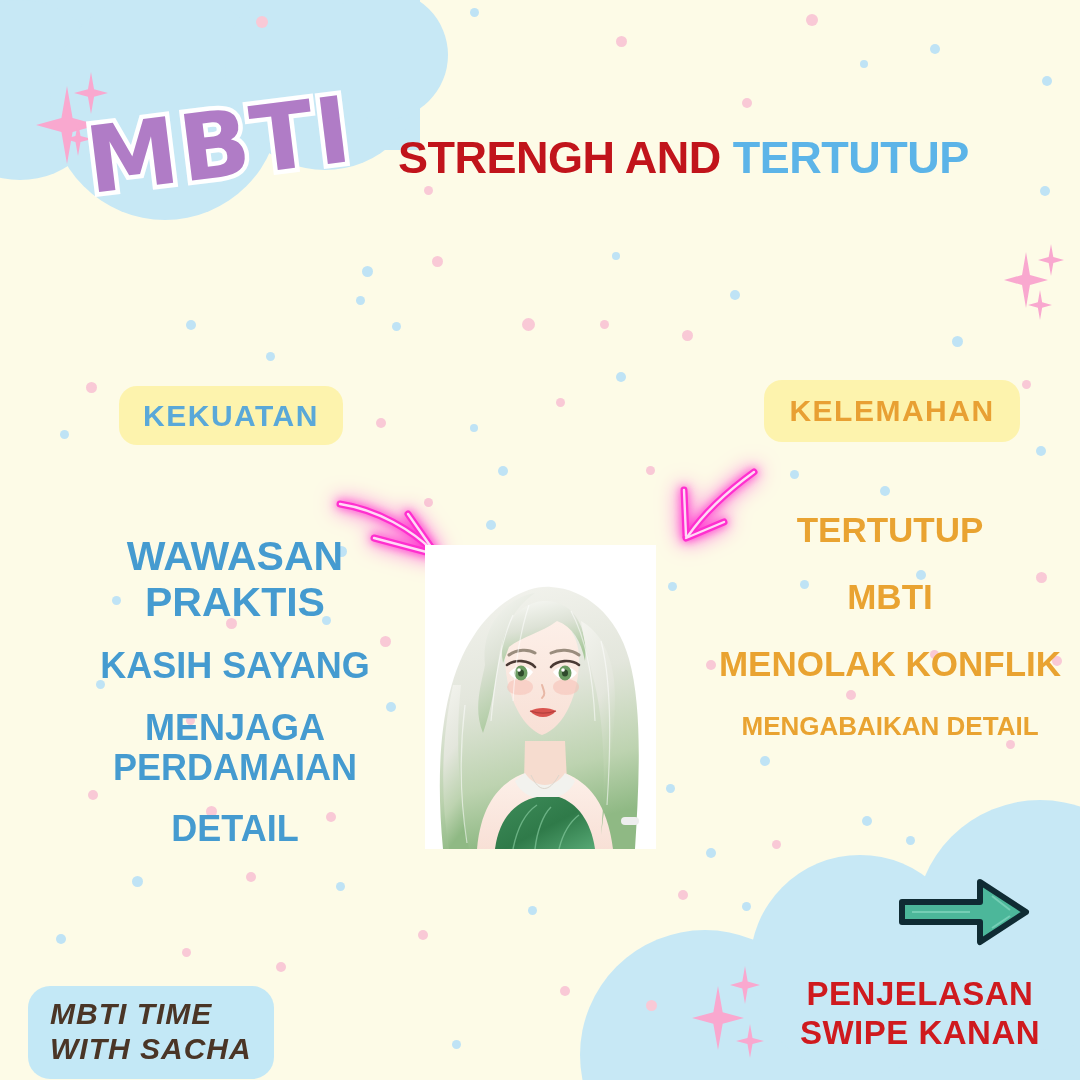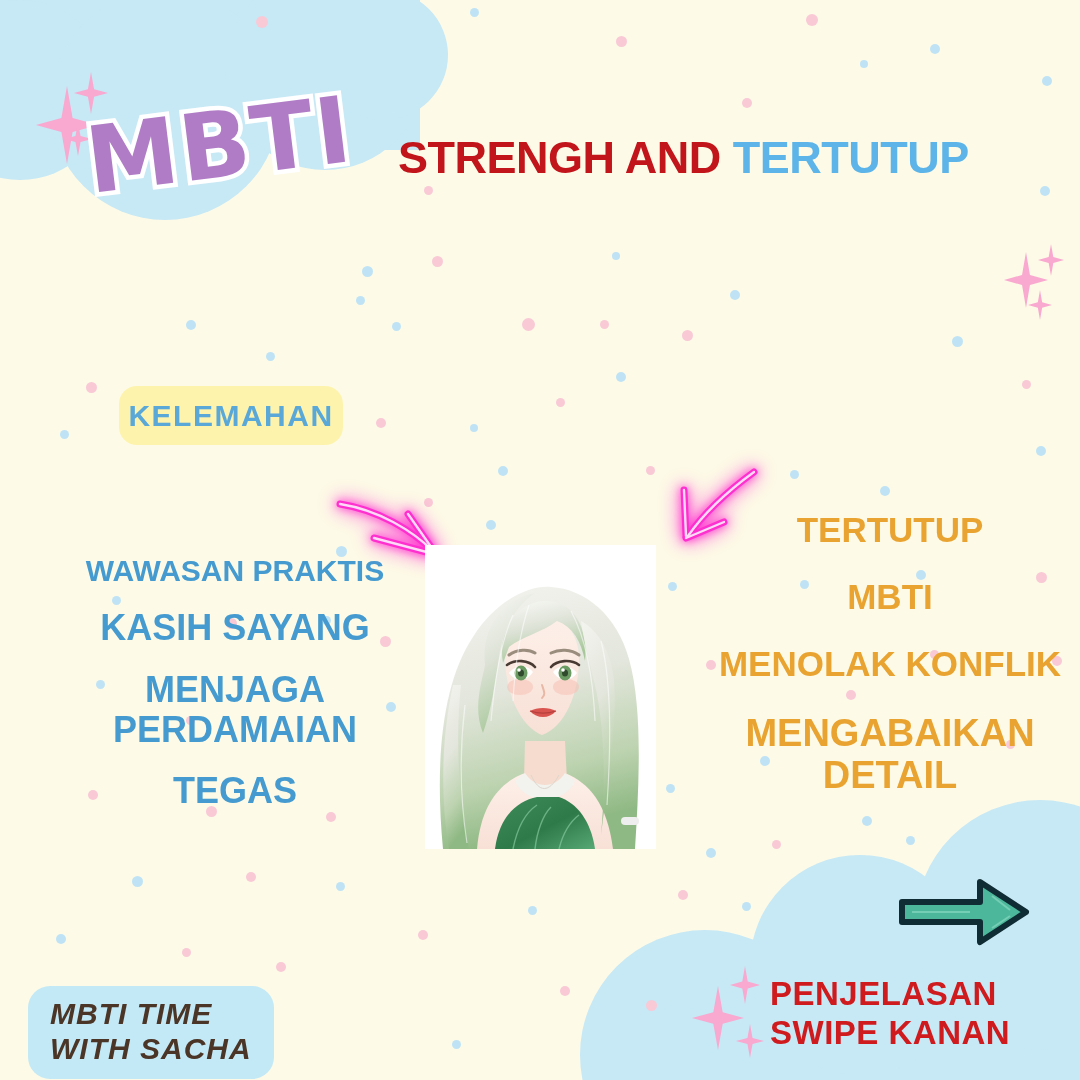"KELEMAHAN" div.badge { text: KELEMAHAN -> KEKUATAN }
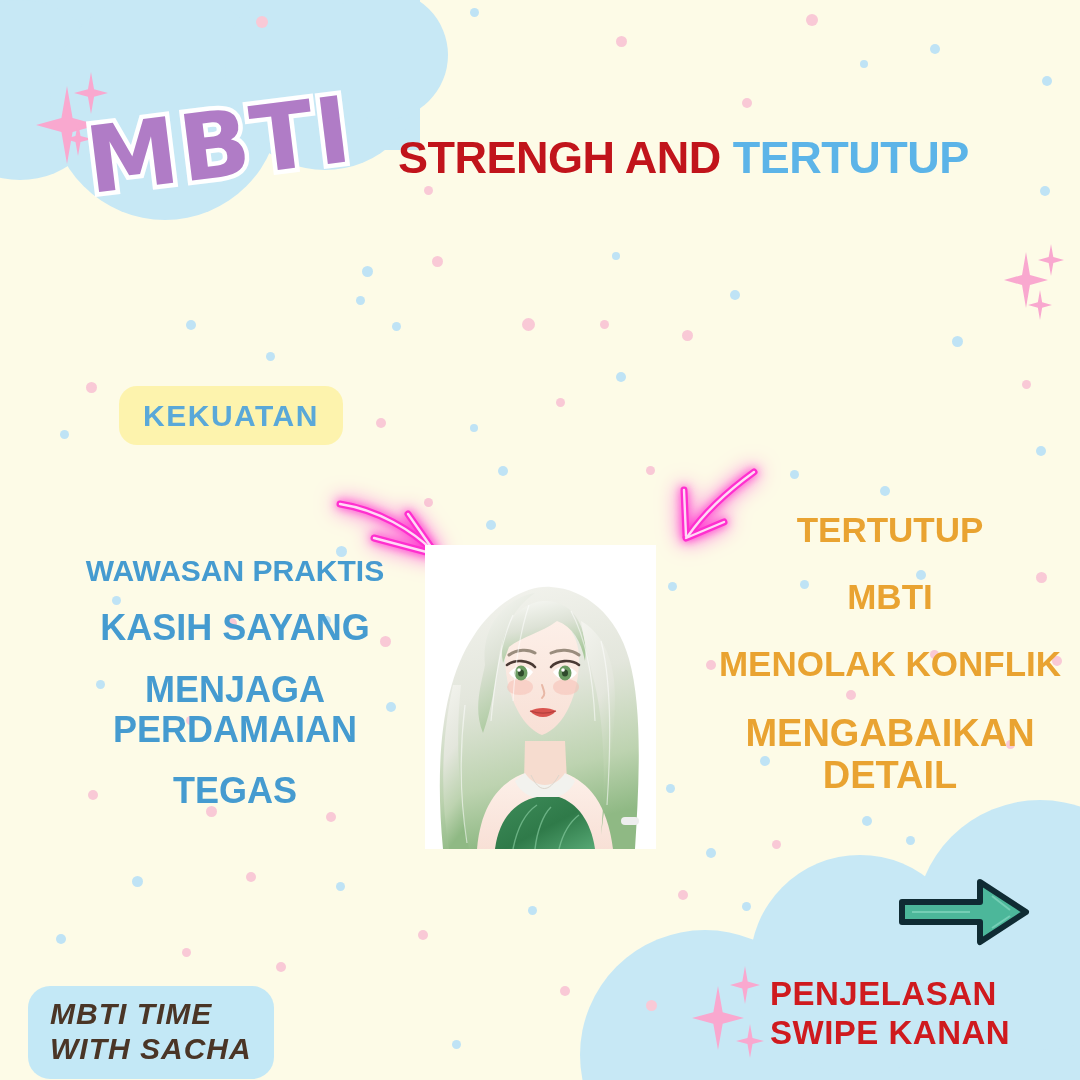"KELEMAHAN" div.badge { html: none -> <div>KELEMAHAN</div> }
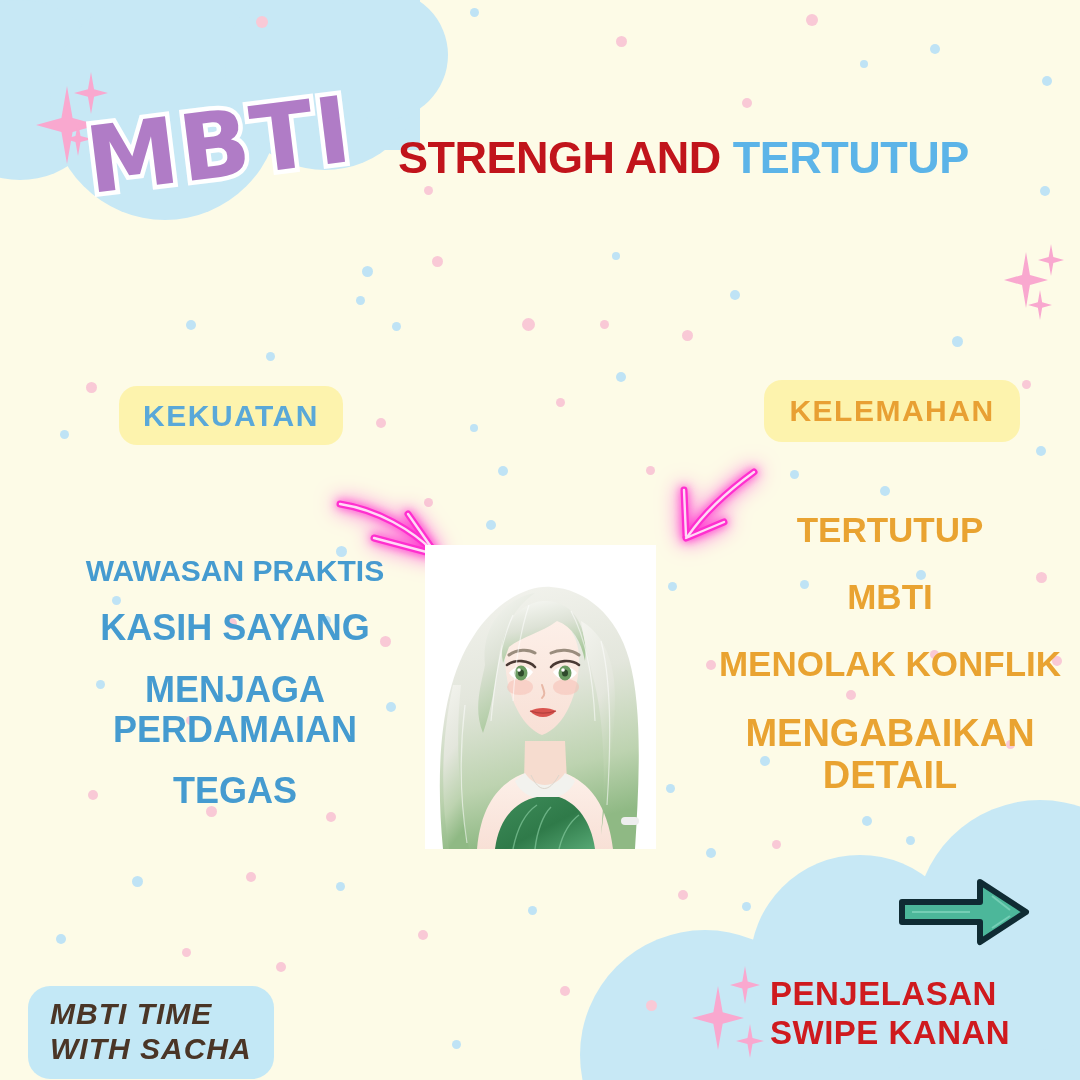"WAWASAN PRAKTIS" div.item { font-size: 30px -> 41px; margin-top: 20px -> none }
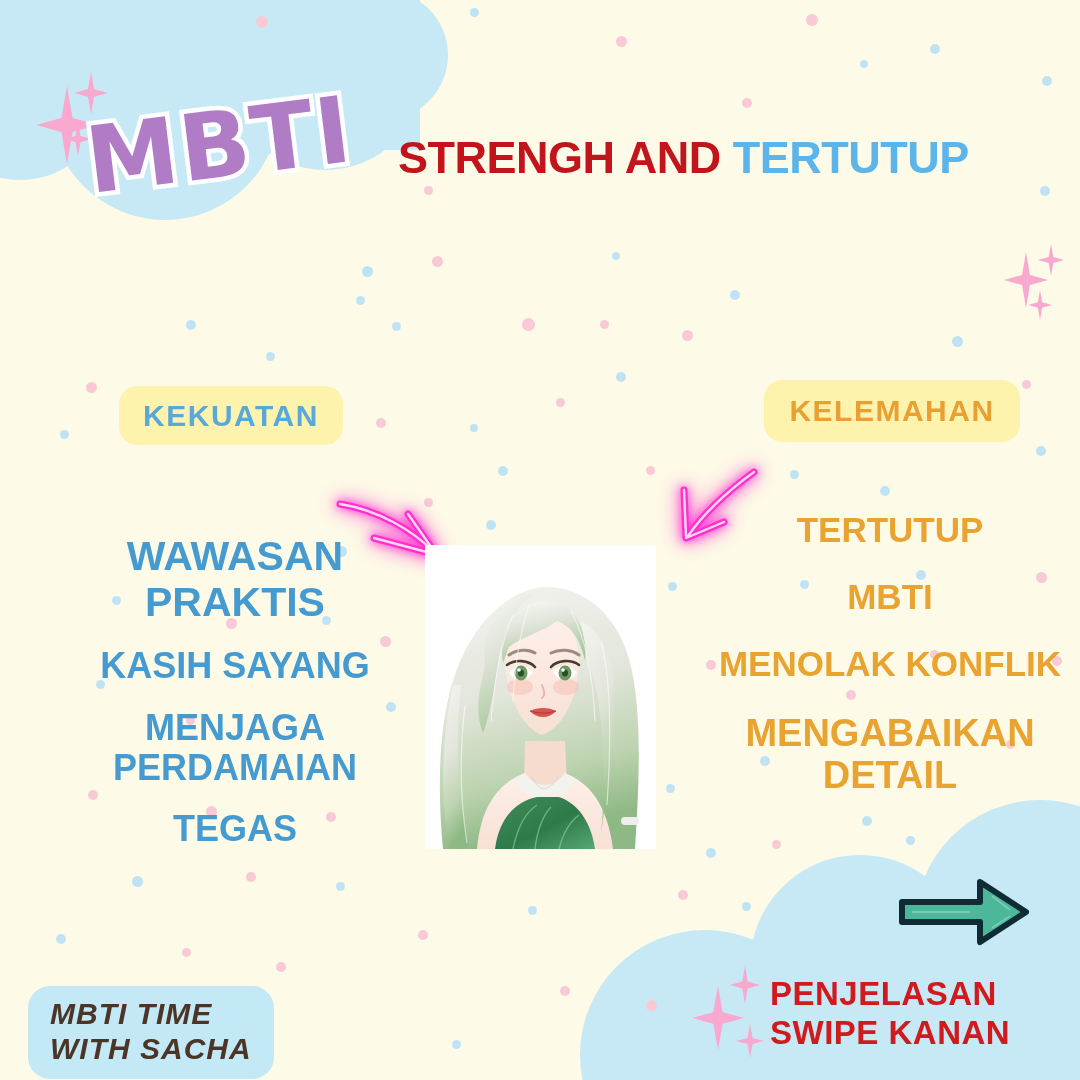"MENGABAIKAN DETAIL" div.item { font-size: 38px -> 26px }
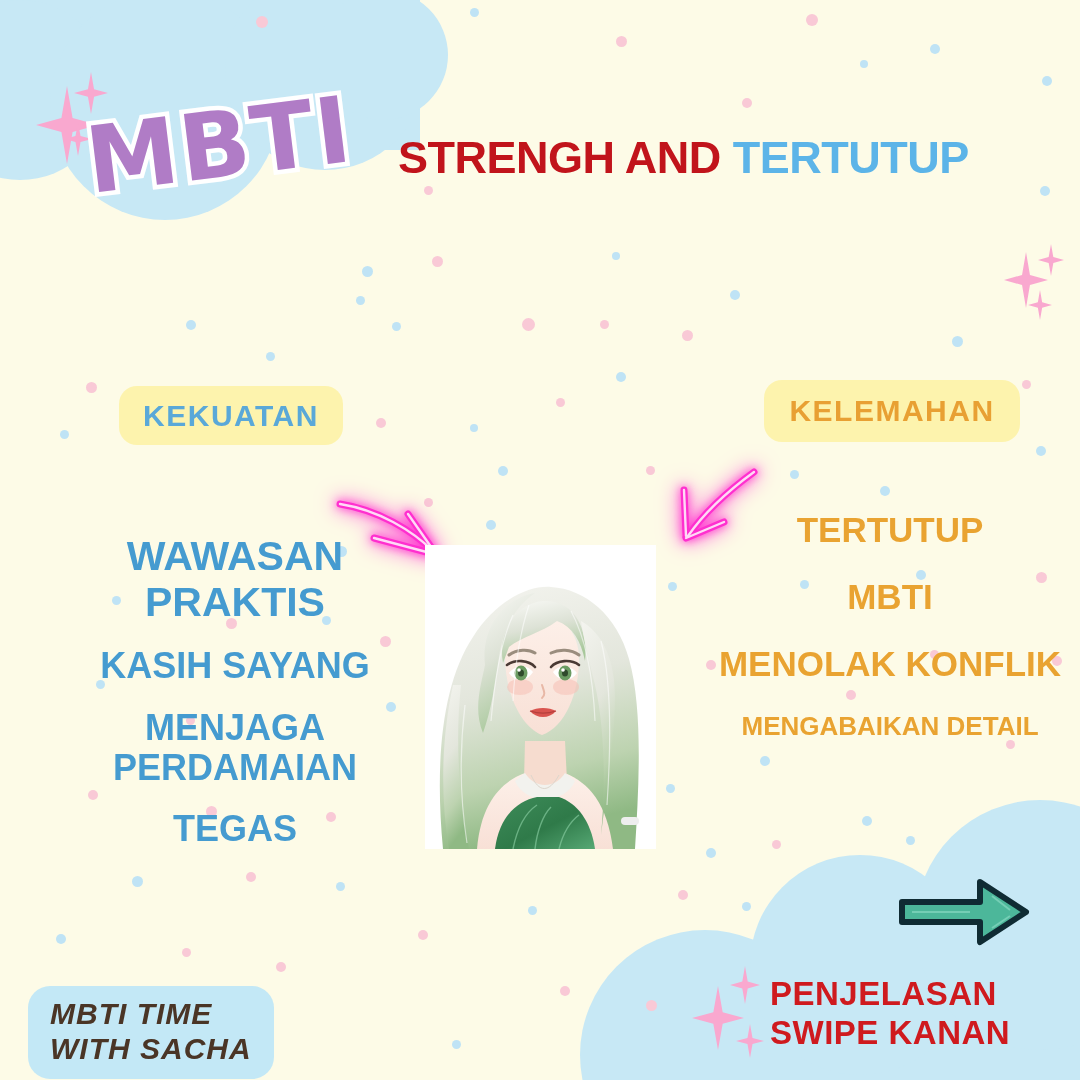"TEGAS" div.item { text: TEGAS -> DETAIL }
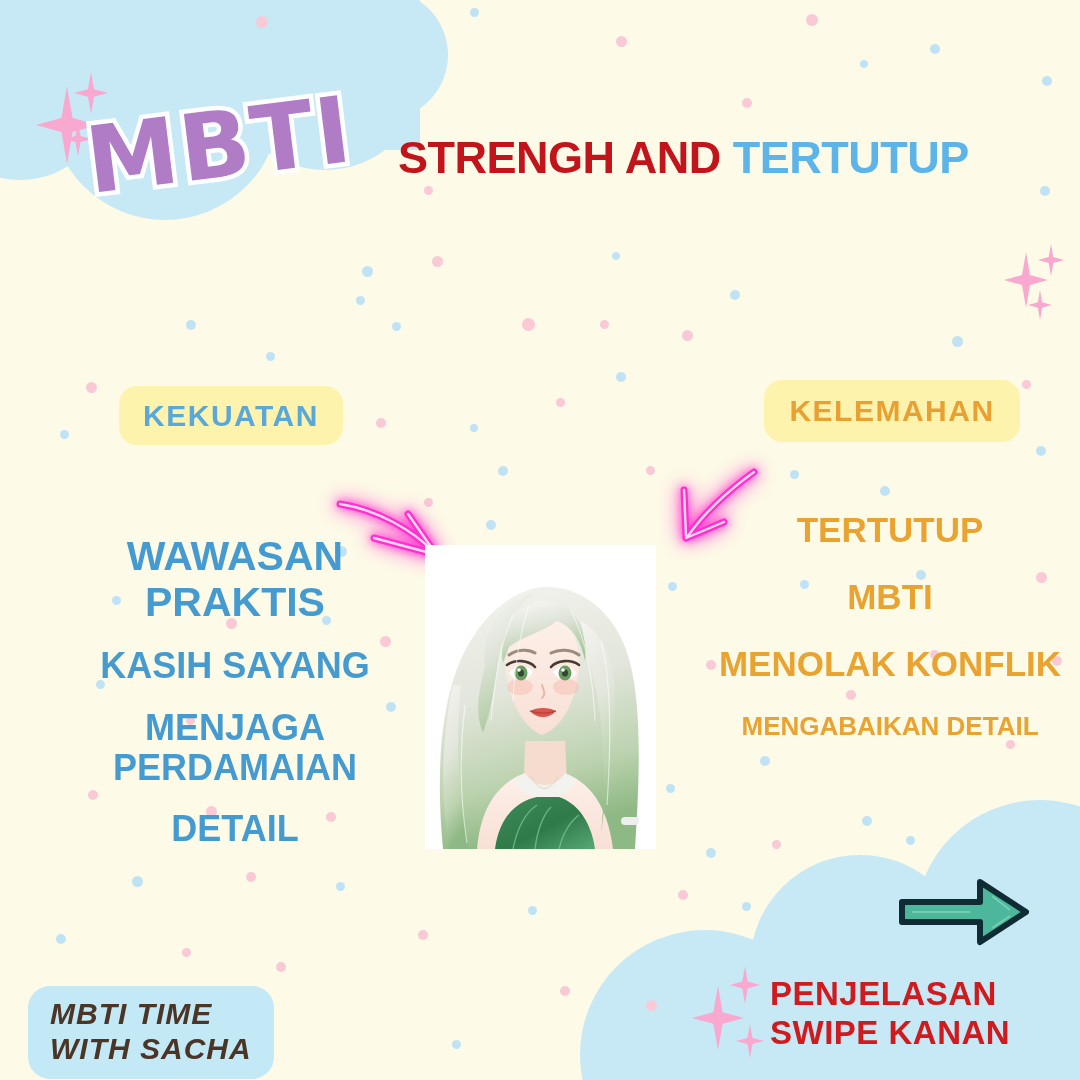"PENJELASAN" #swipe-cta { text-align: left -> center }
